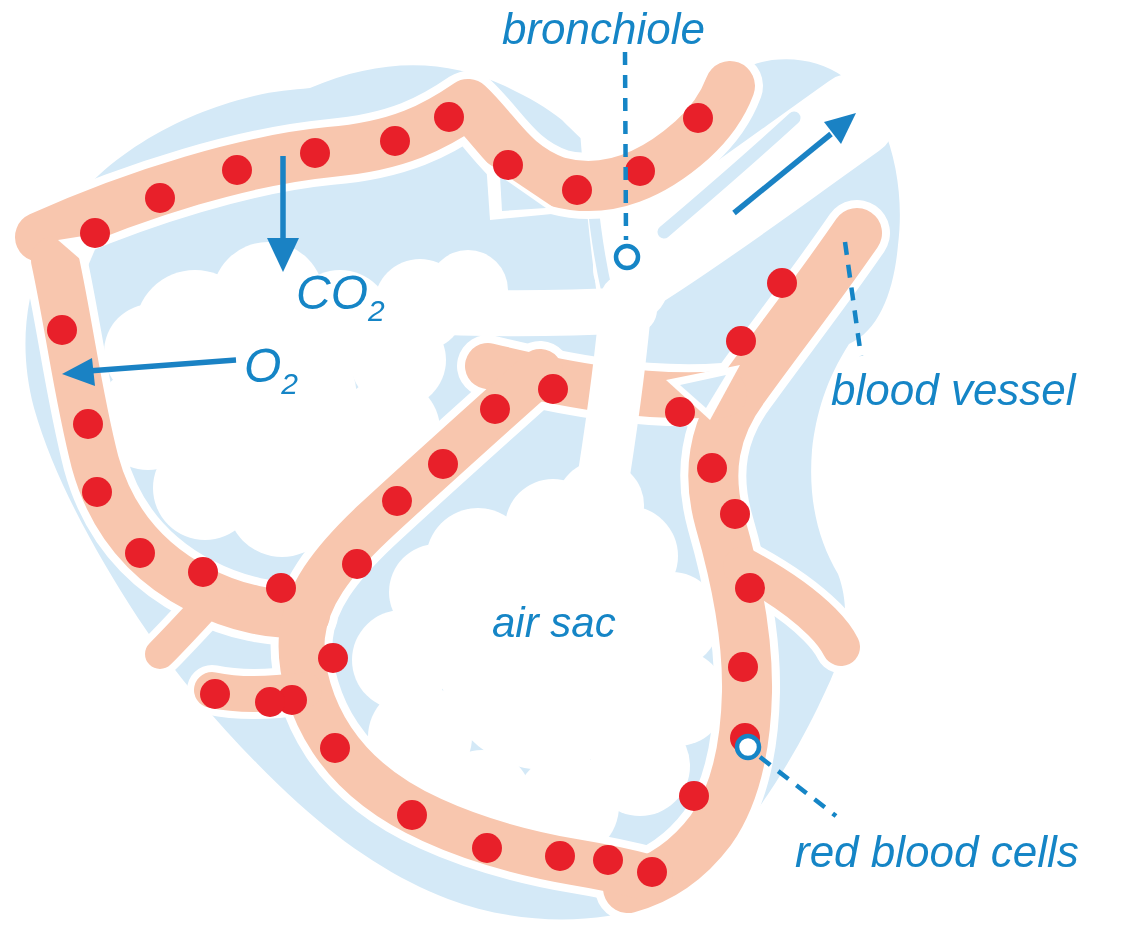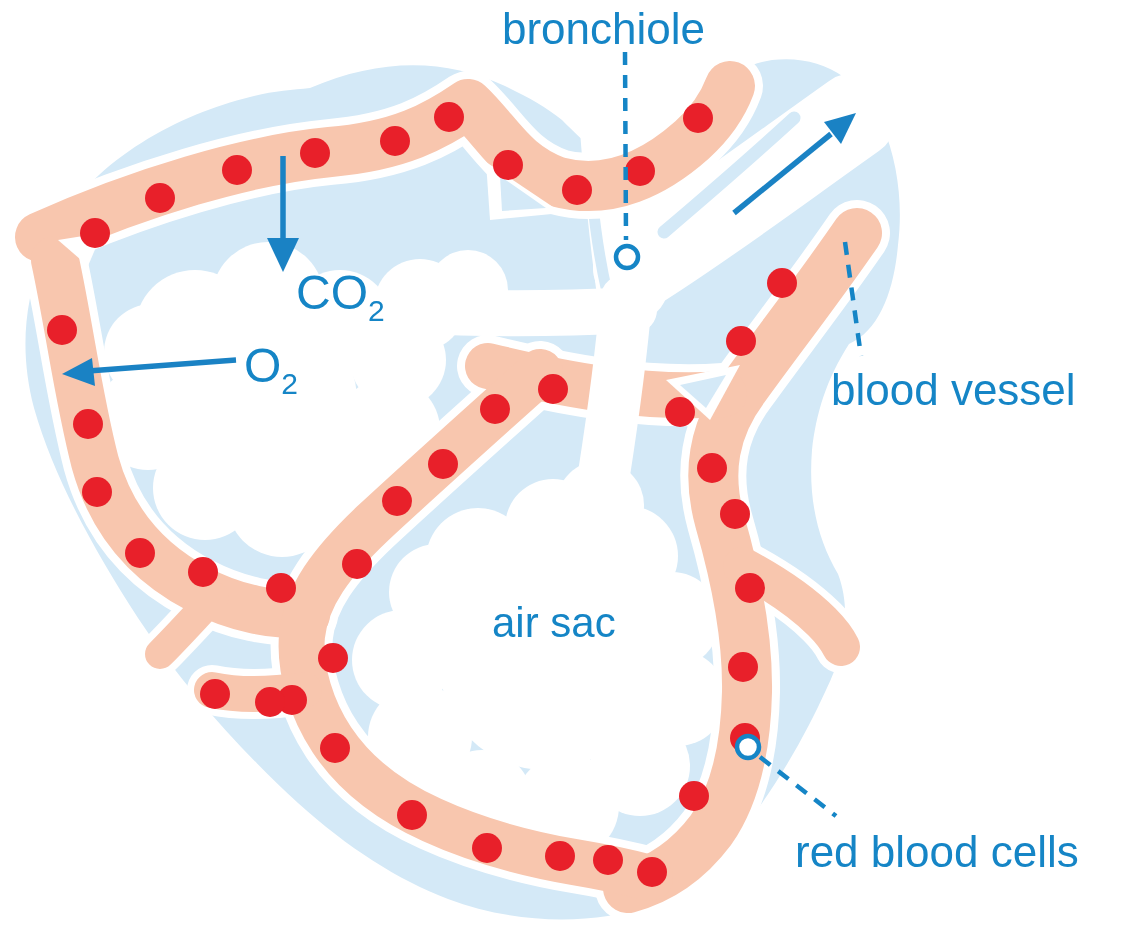"bronchiole" .stage { font-style: none -> italic }
